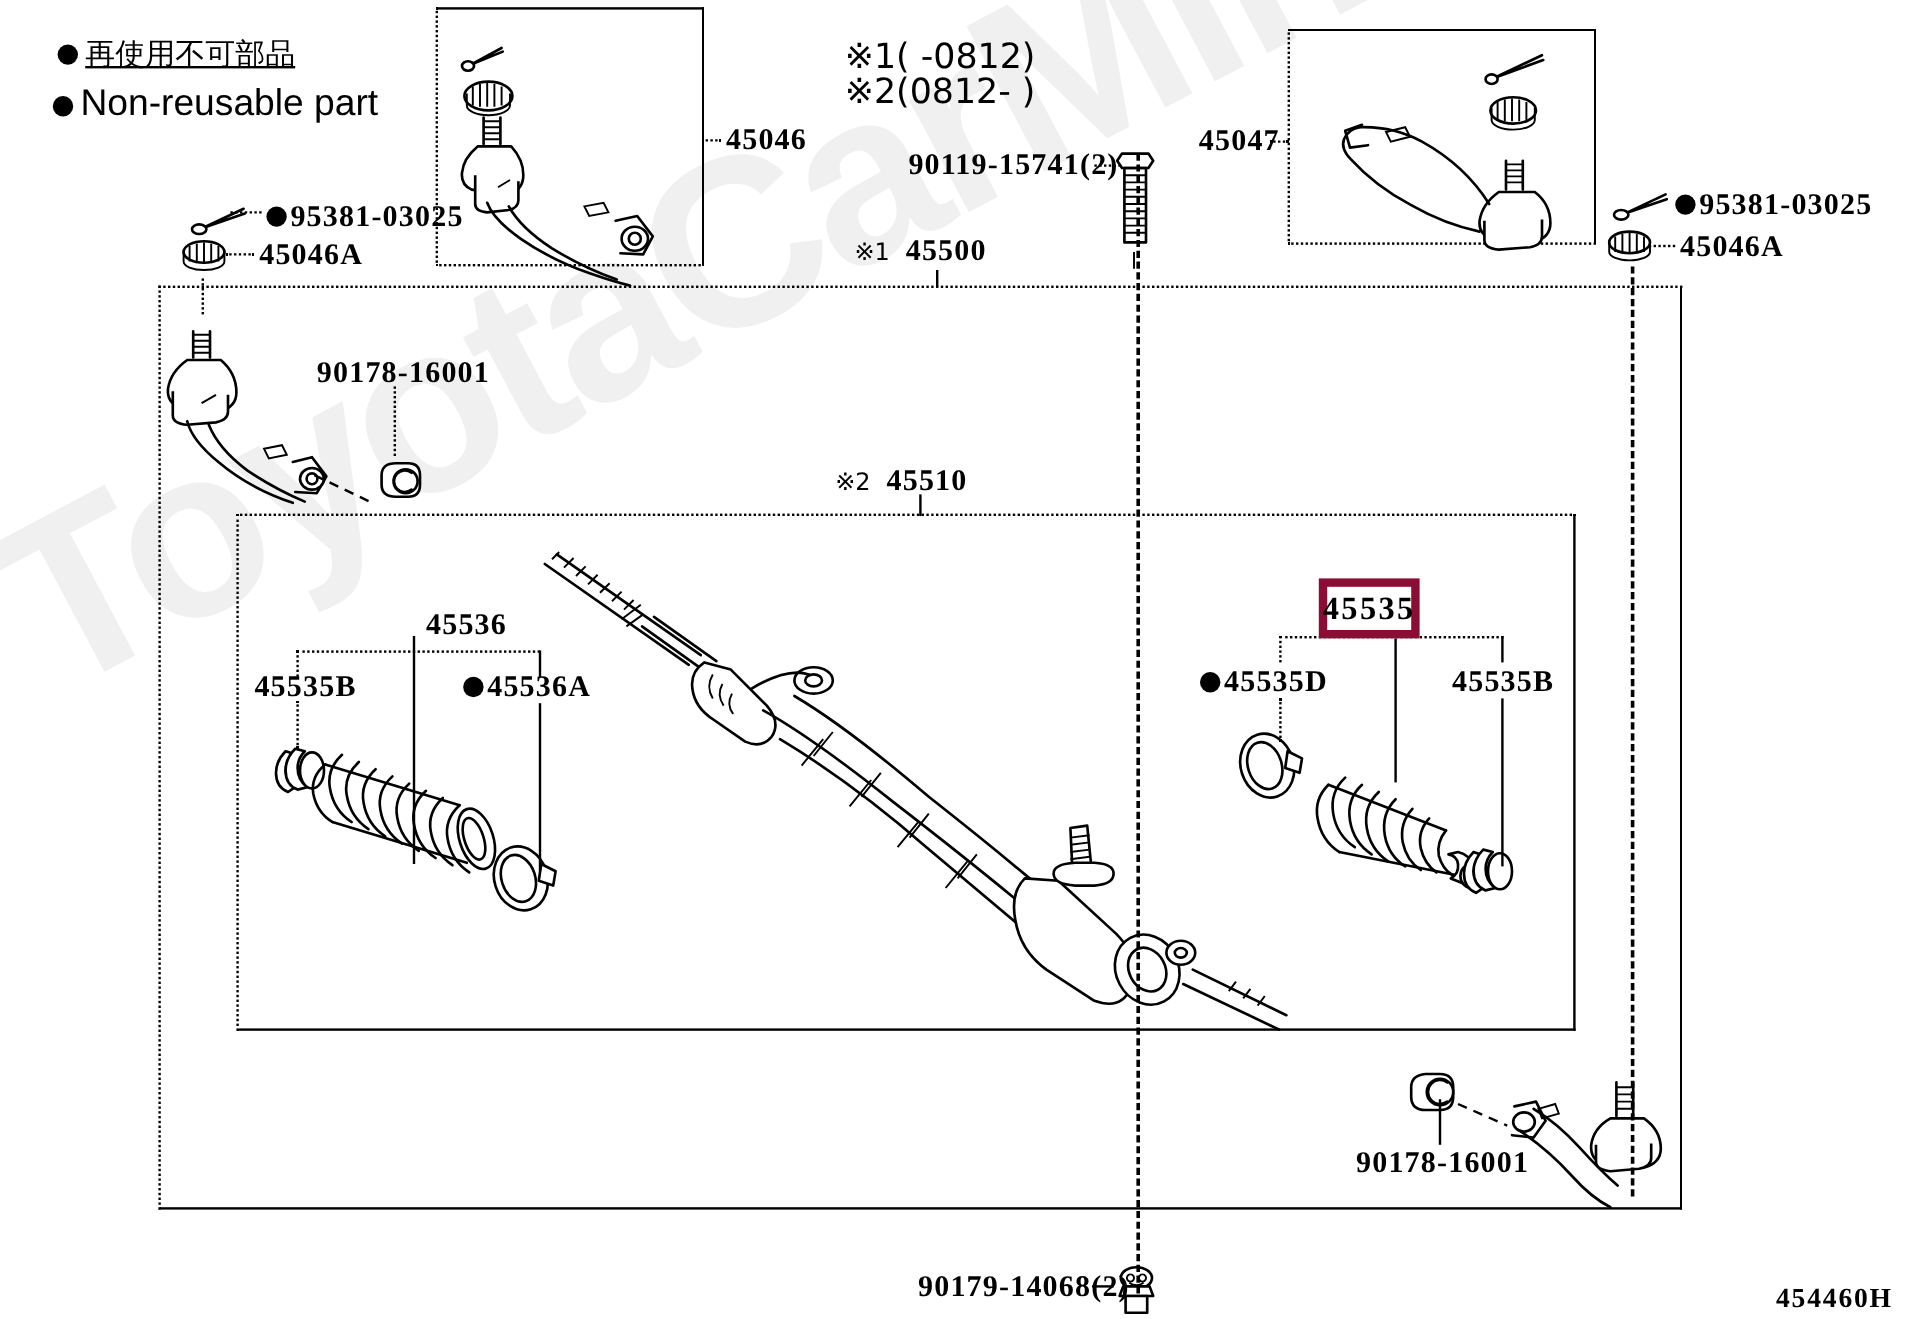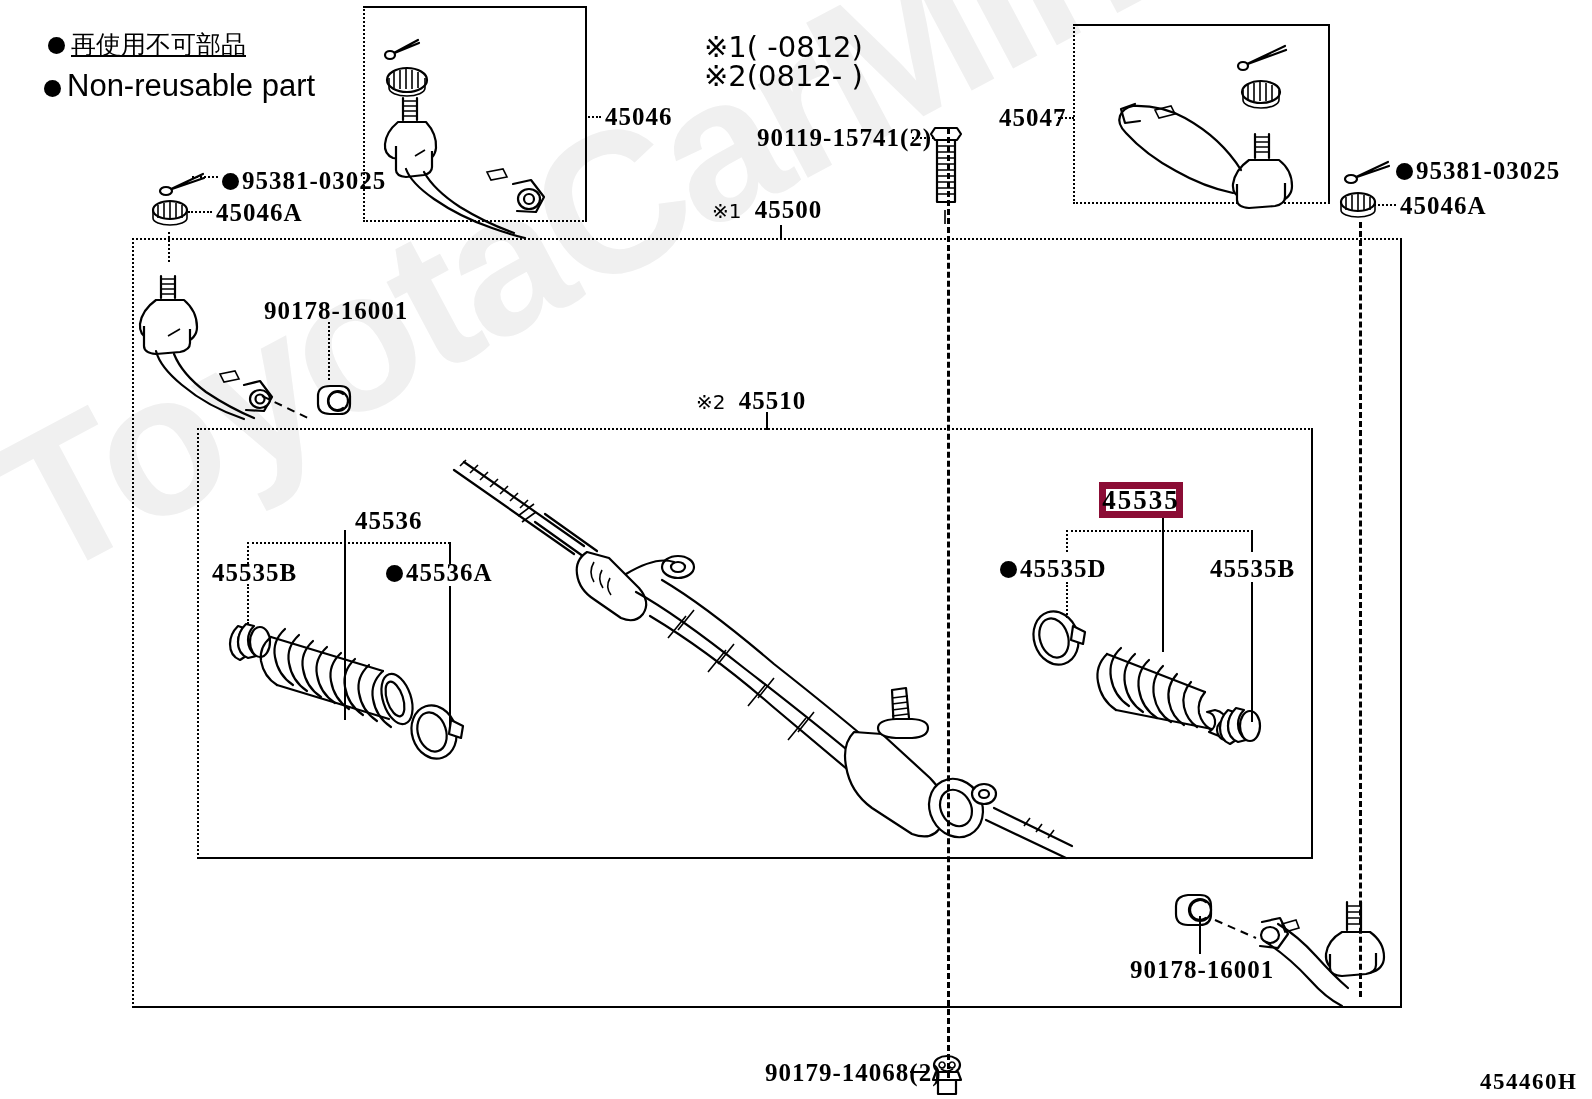"45535" div.hl { height: 36px -> 50px }
